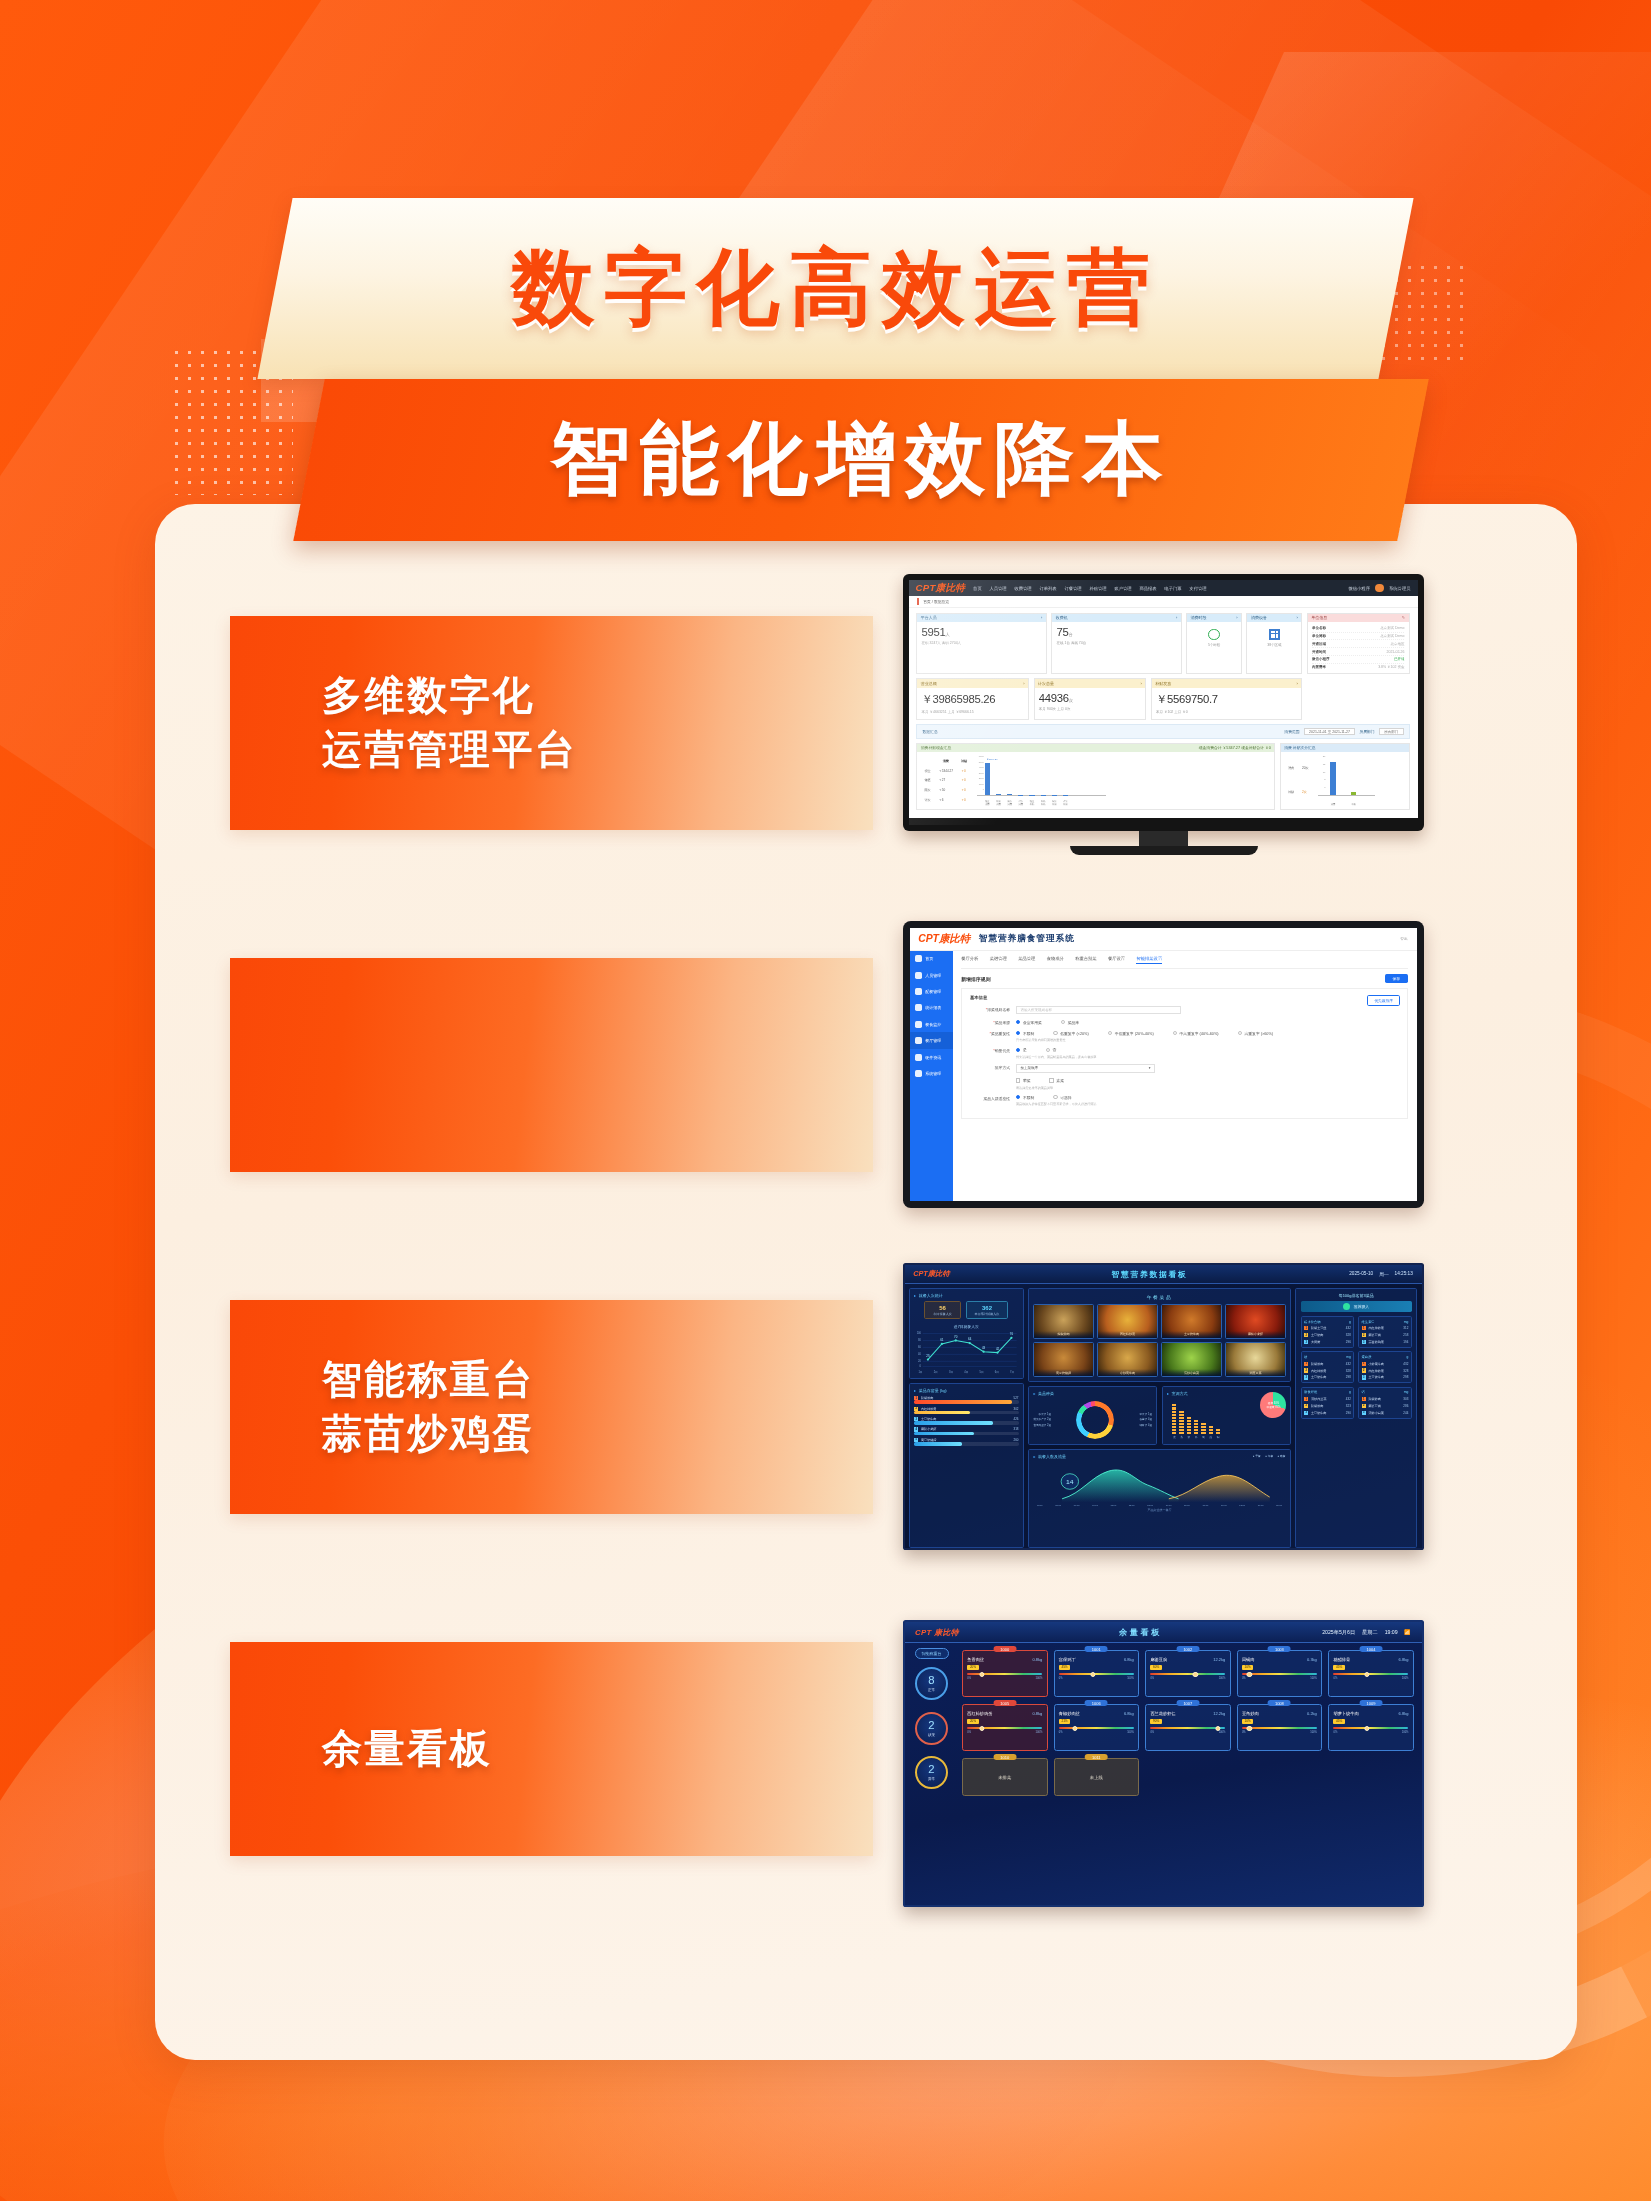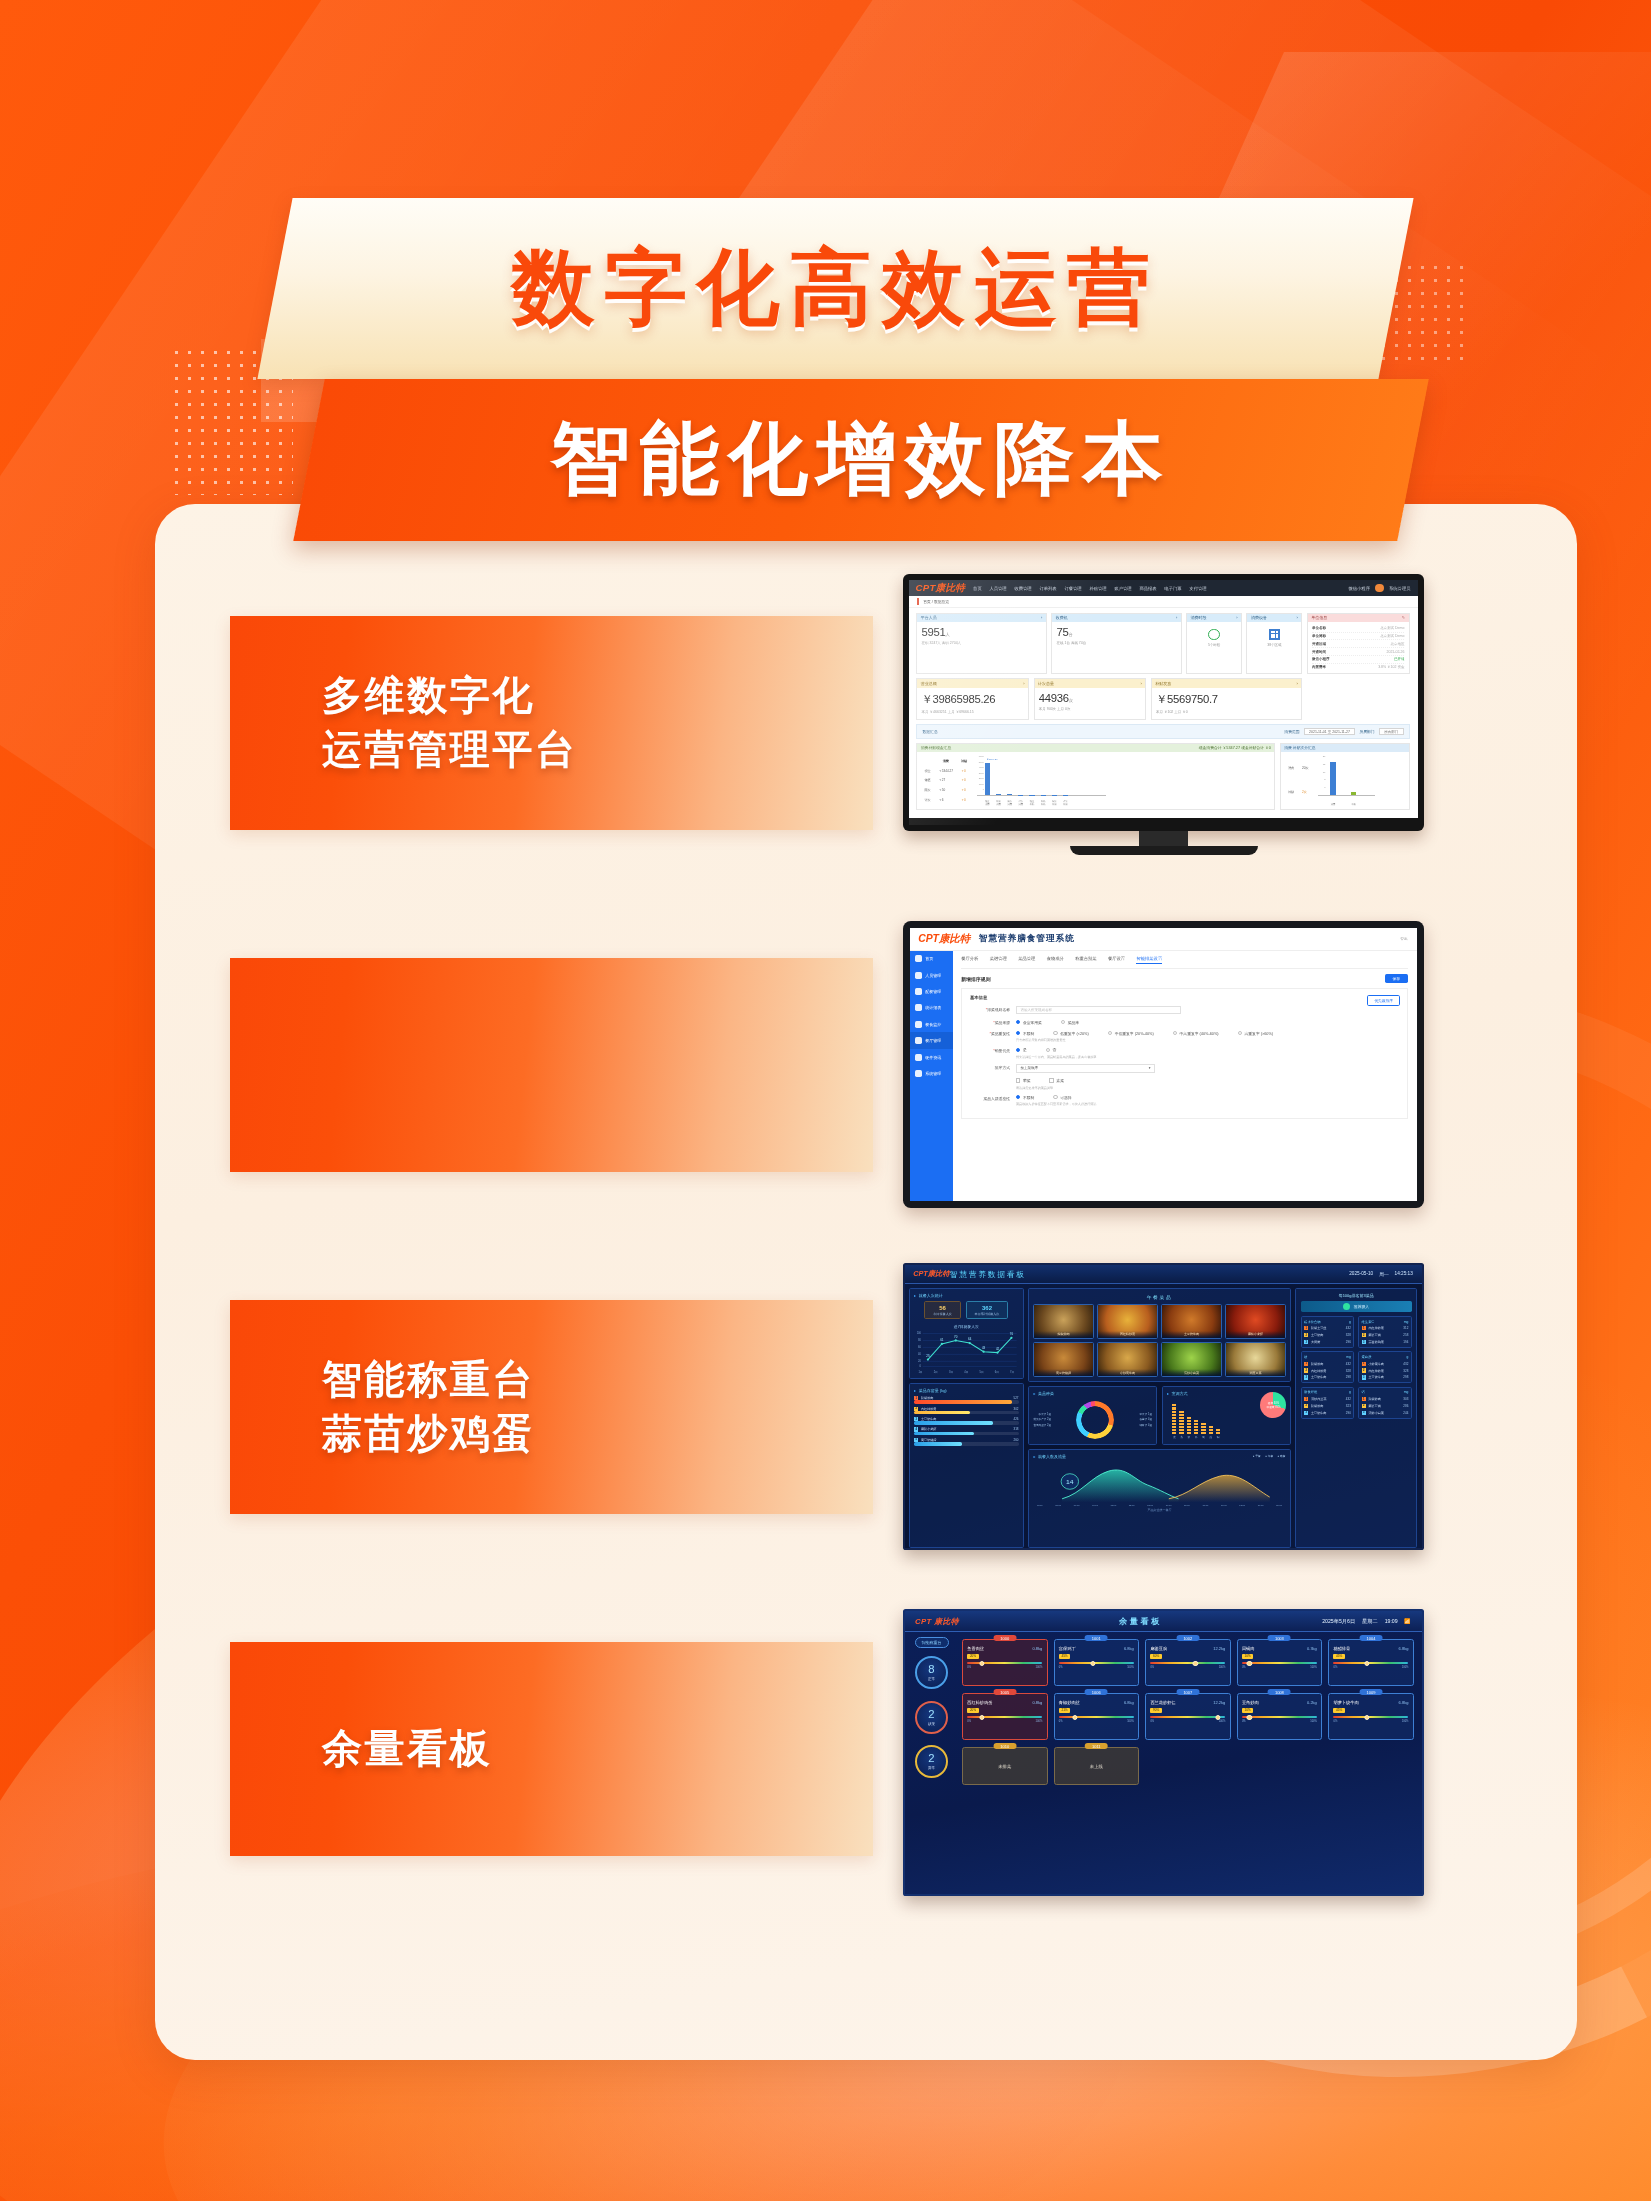"智慧营养数据看板" .s3-title { font-weight: normal -> bold; text-align: none -> center }
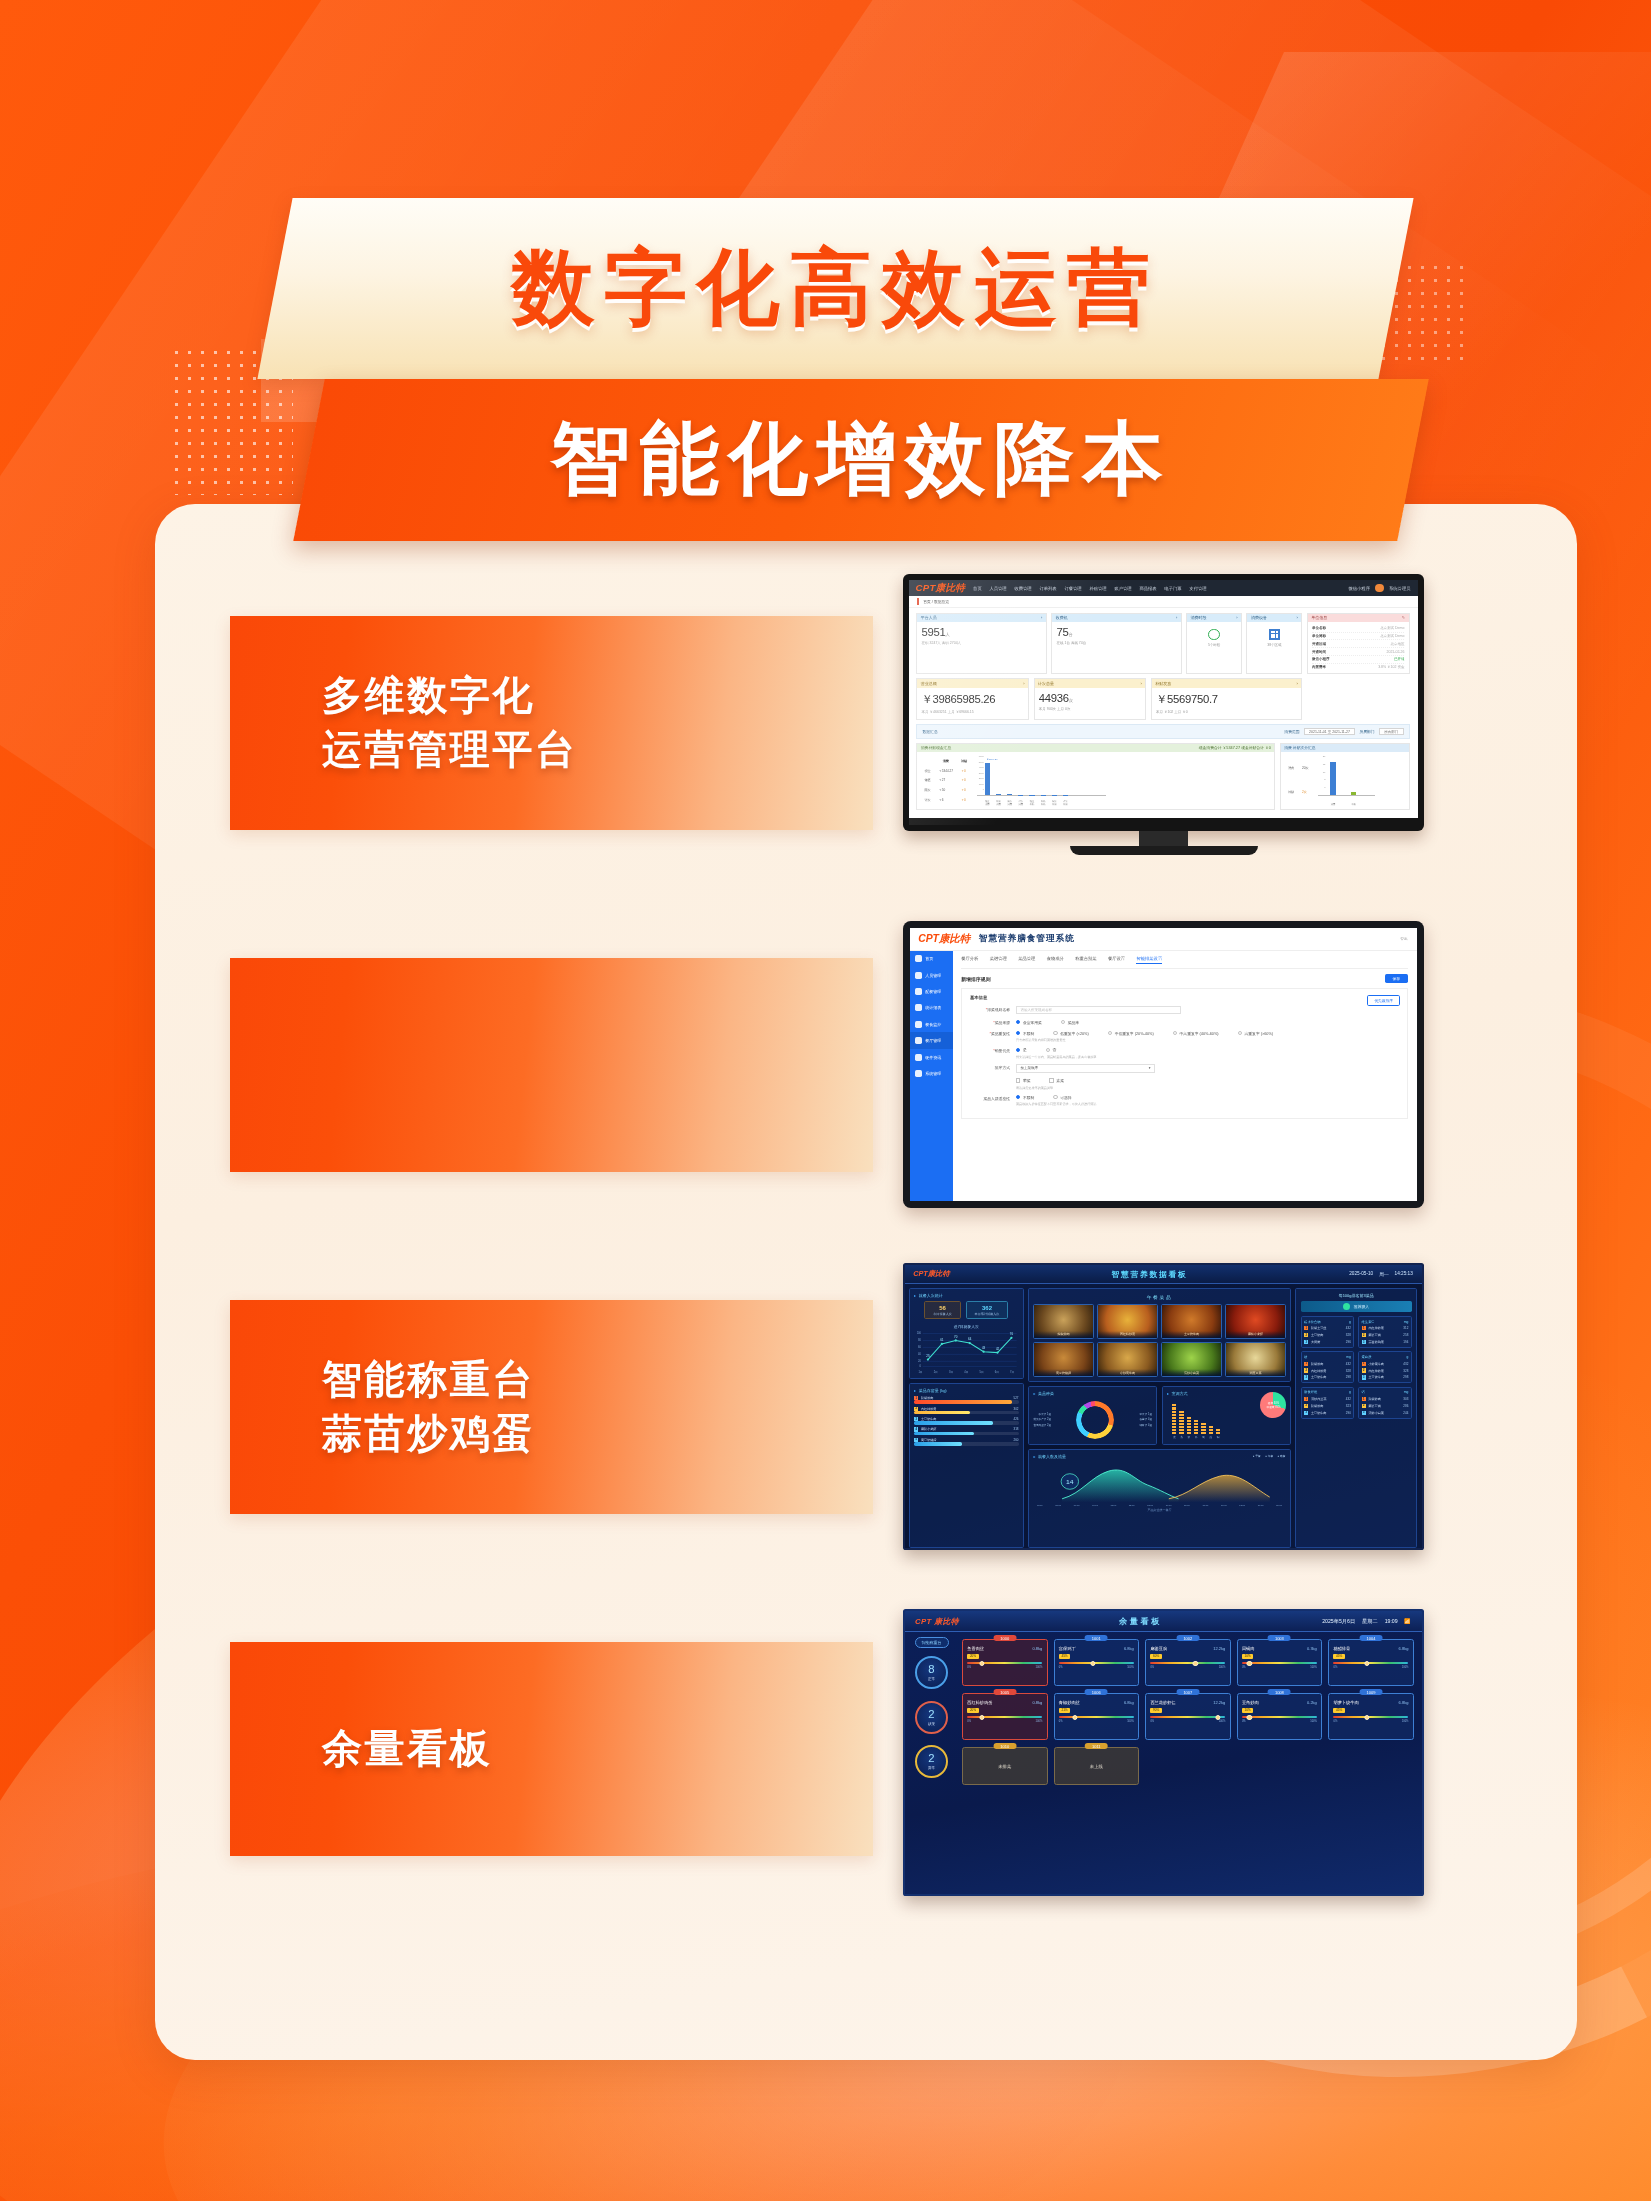"CPT 康比特" .scr4 { top: 4px -> 15px }
